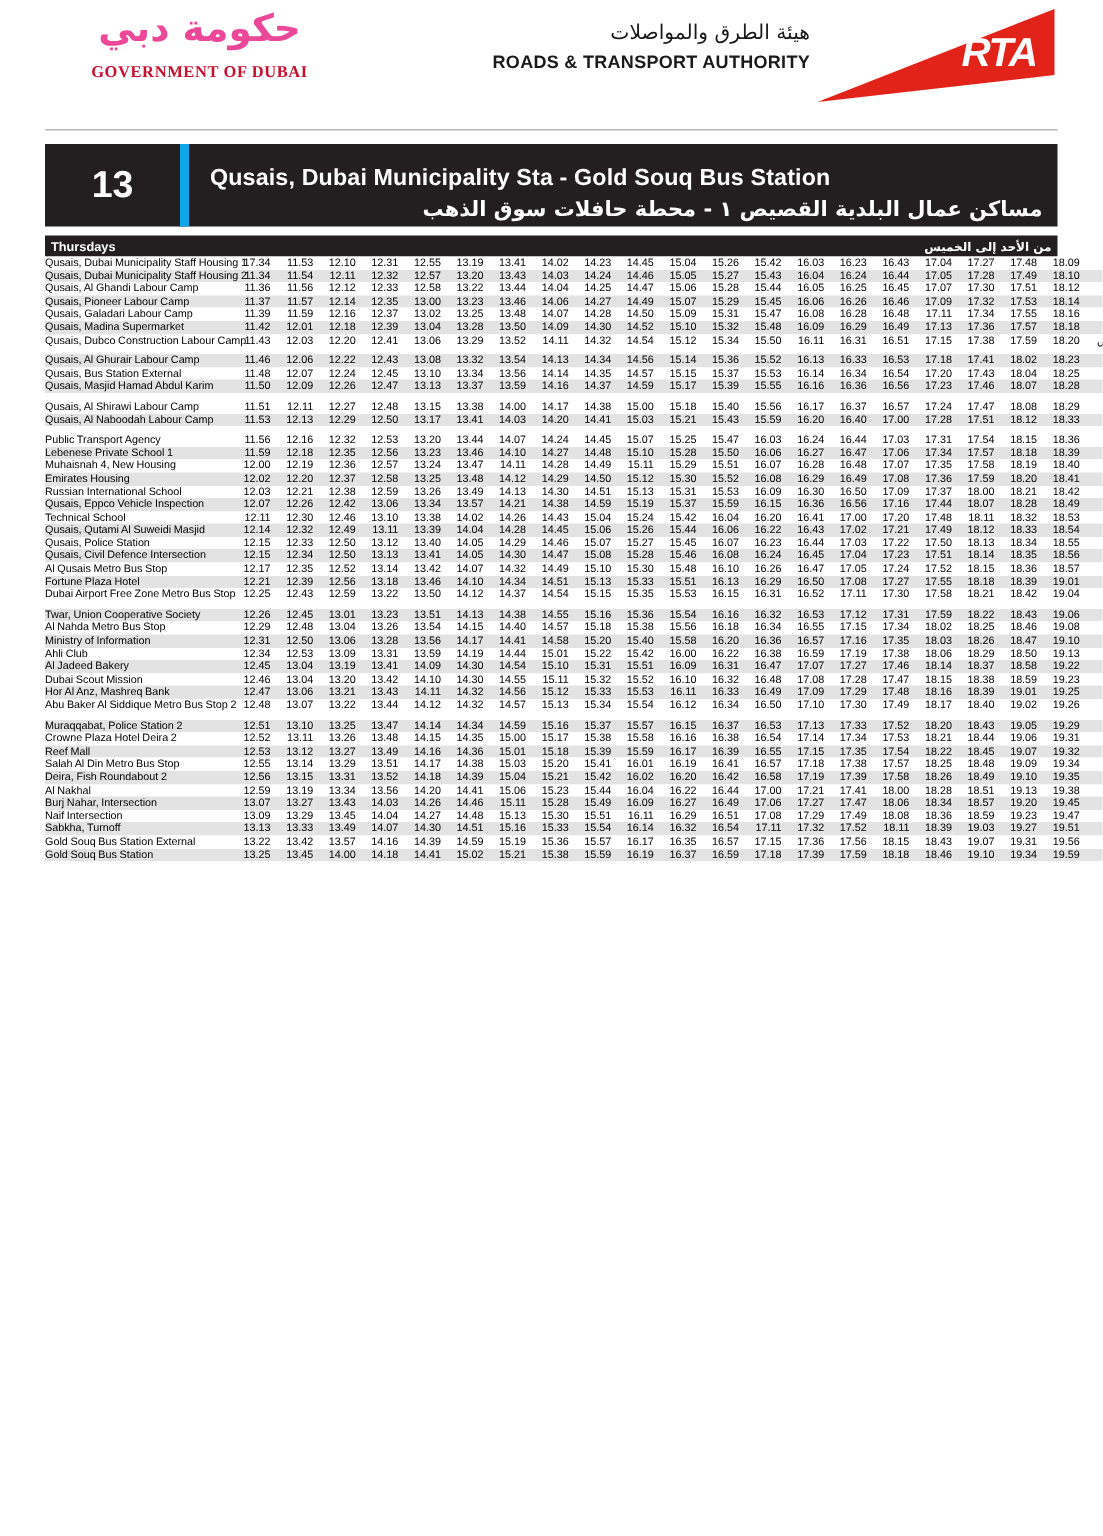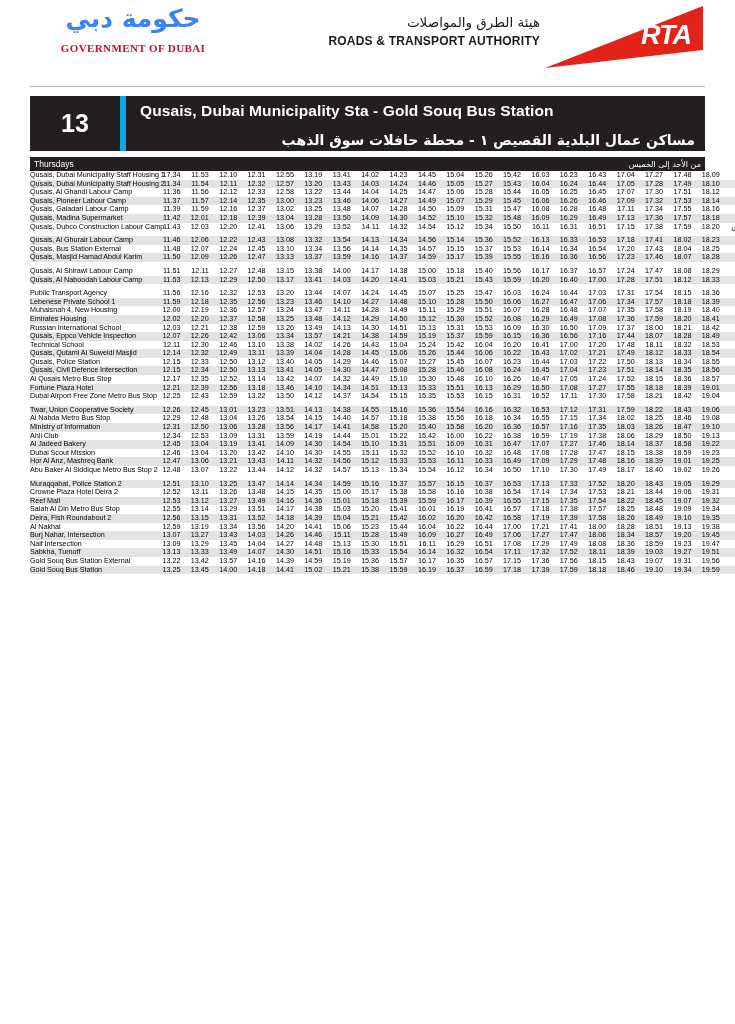"حكومة دبي" .gov-logo-mark { color: #3b82f6 -> #ec4899 }
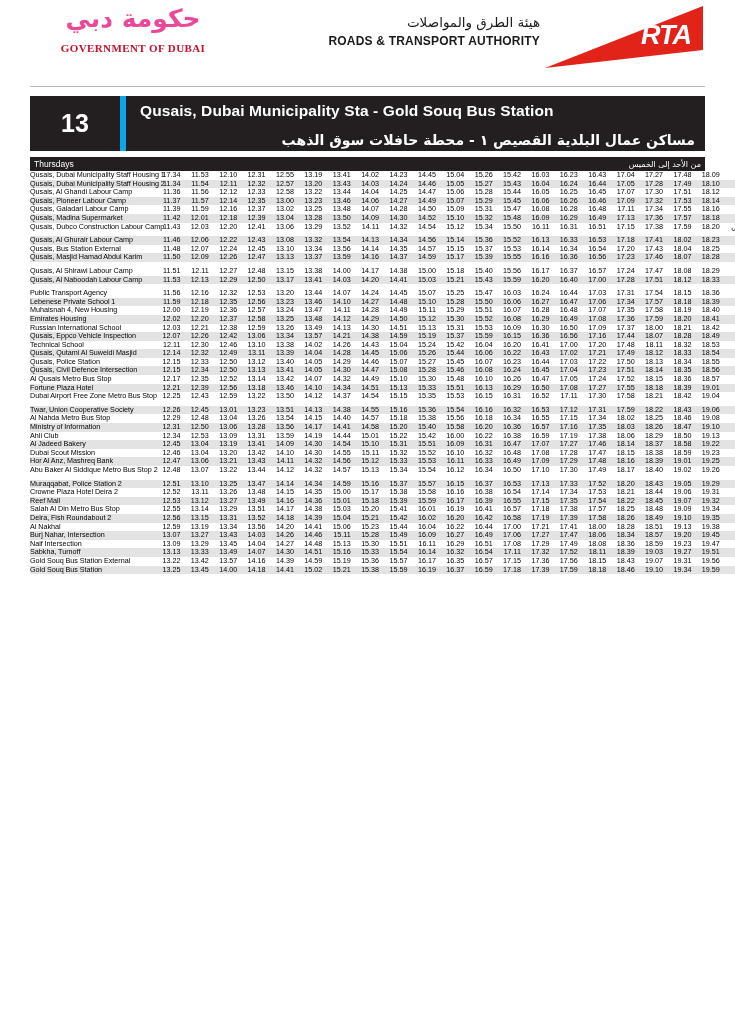"Qusais, Dubai Municipality Sta -" .title-texts { justify-content: space-between -> flex-end }
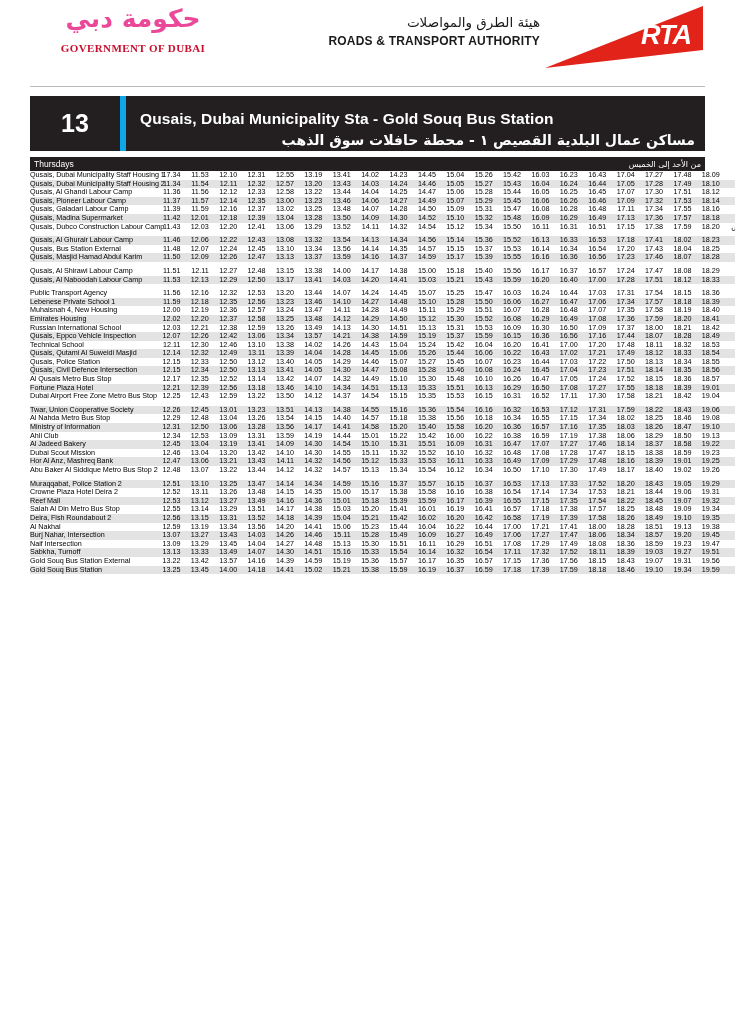"Thursdays" .day-strip { font-weight: 400 -> 700 }
